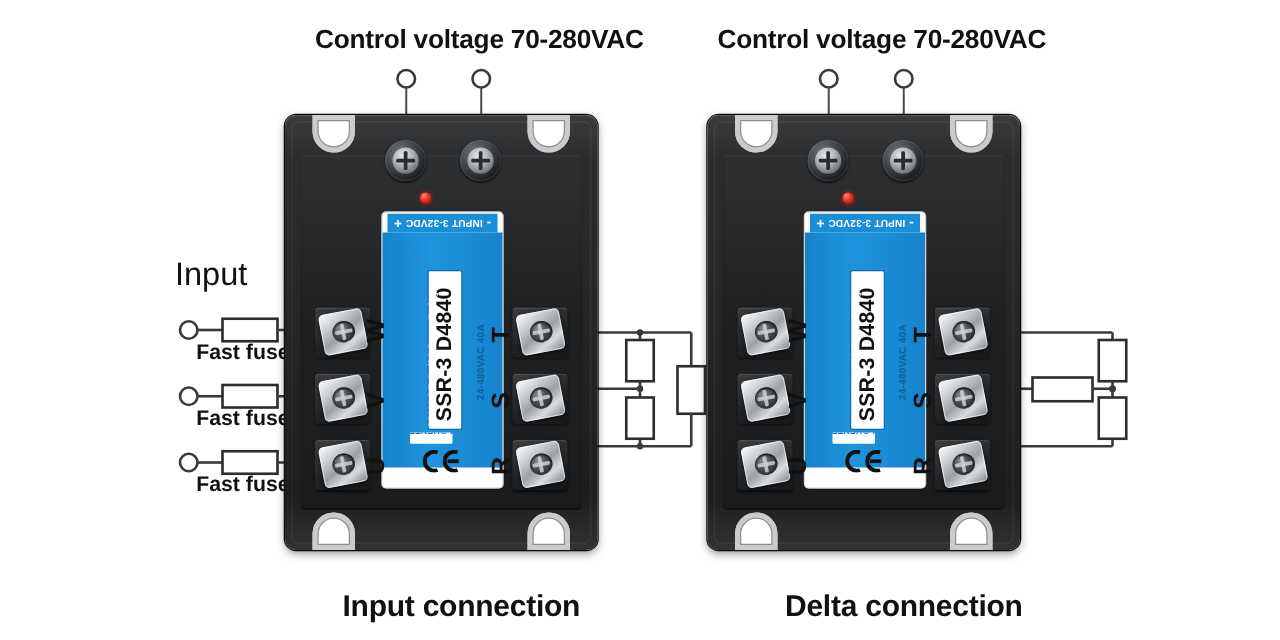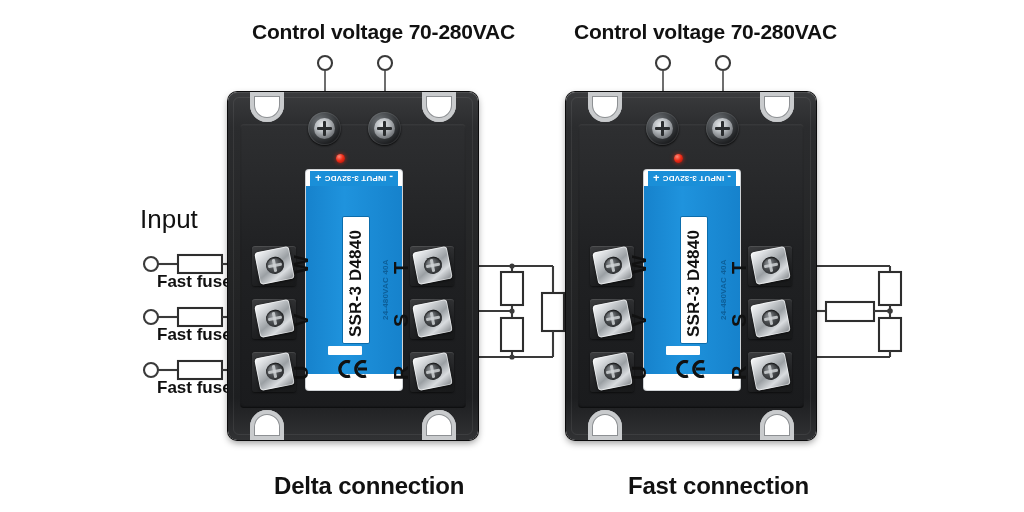"Delta connection" div.abs { text: Delta -> Input }
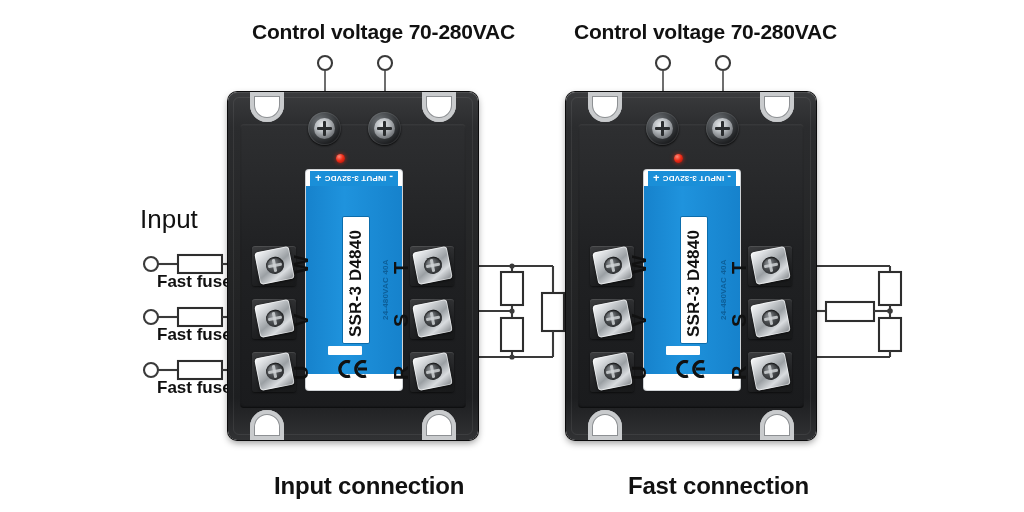"Fast connection" div.abs { text: Fast -> Delta }
